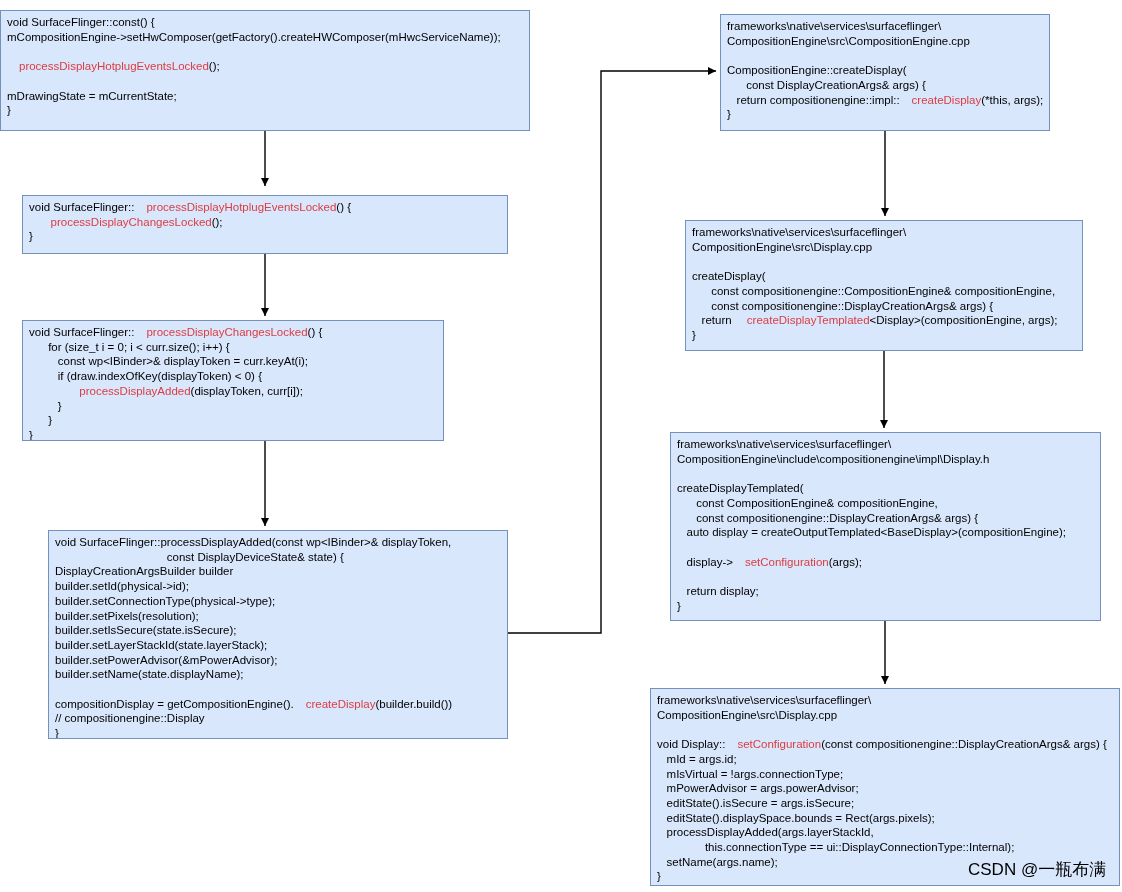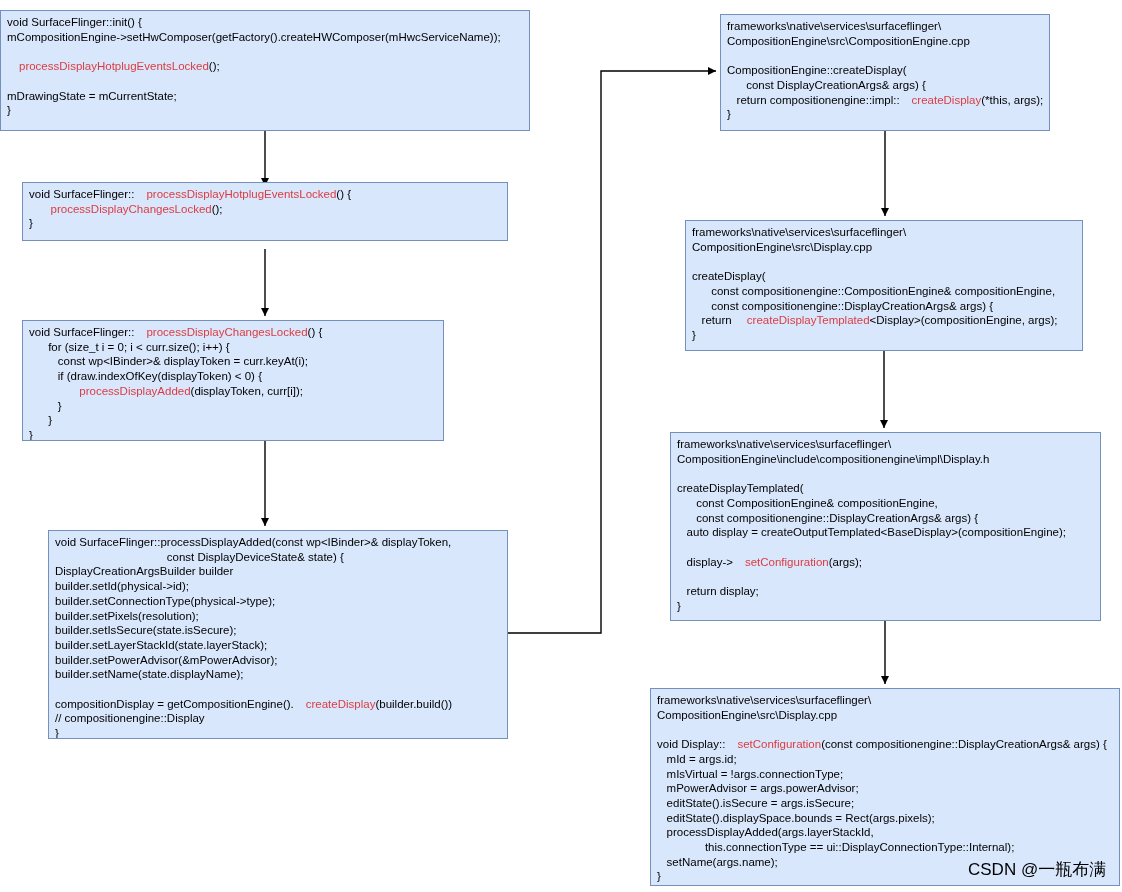"void SurfaceFlinger::init() {" span { text: SurfaceFlinger::init -> SurfaceFlinger::const }
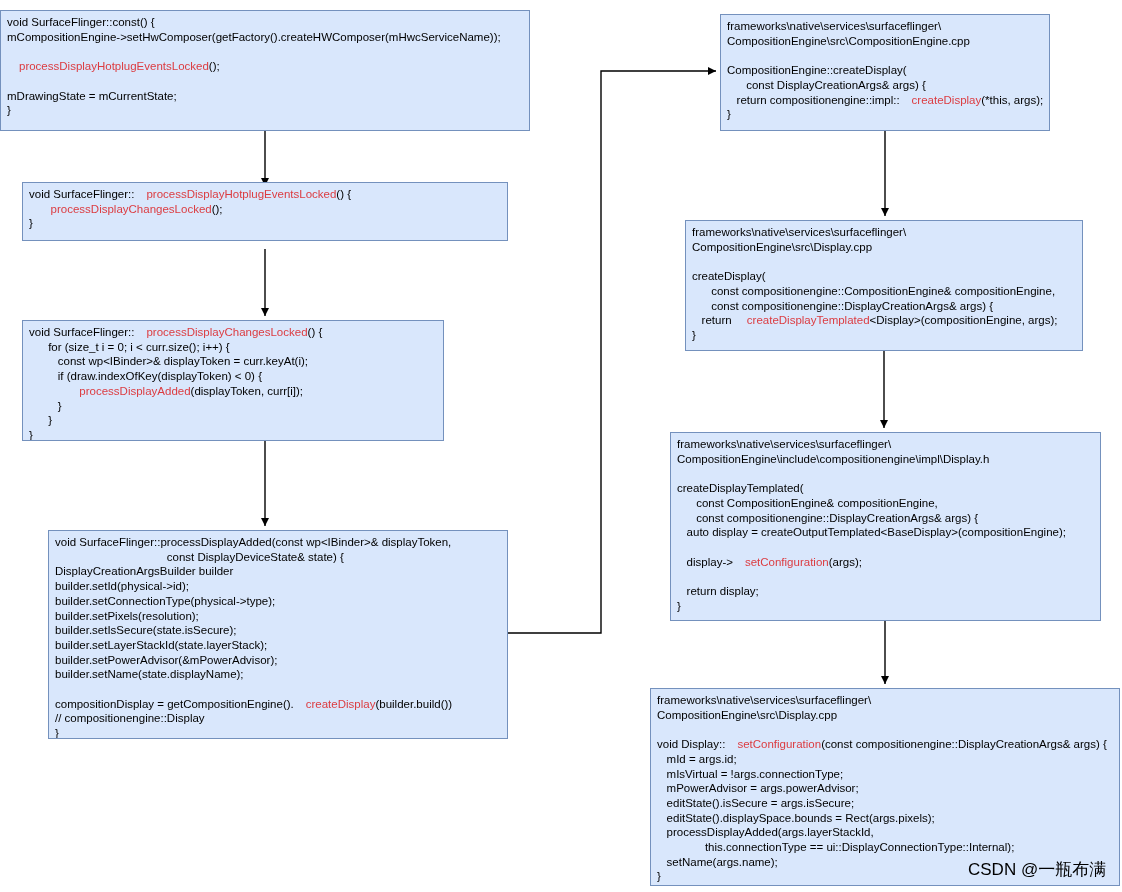"void SurfaceFlinger:: processDisplayHotplugEventsLocked() {" #box-2 { top: 182px -> 195px }
